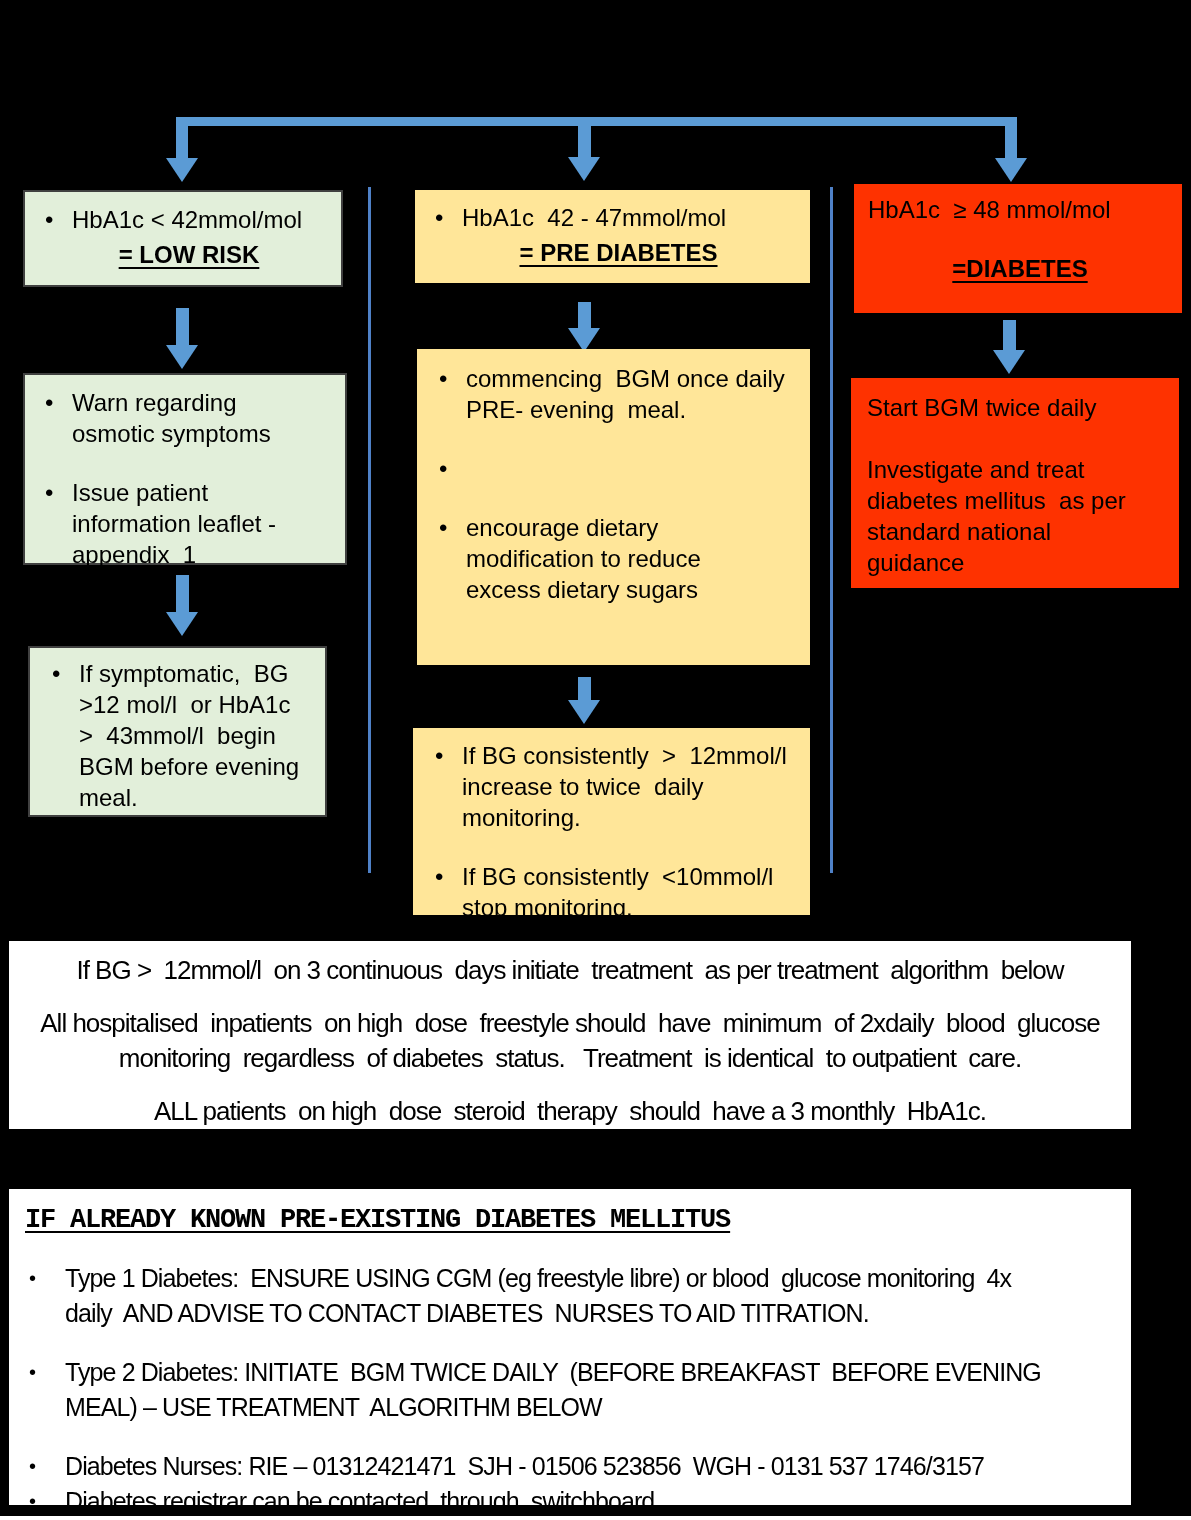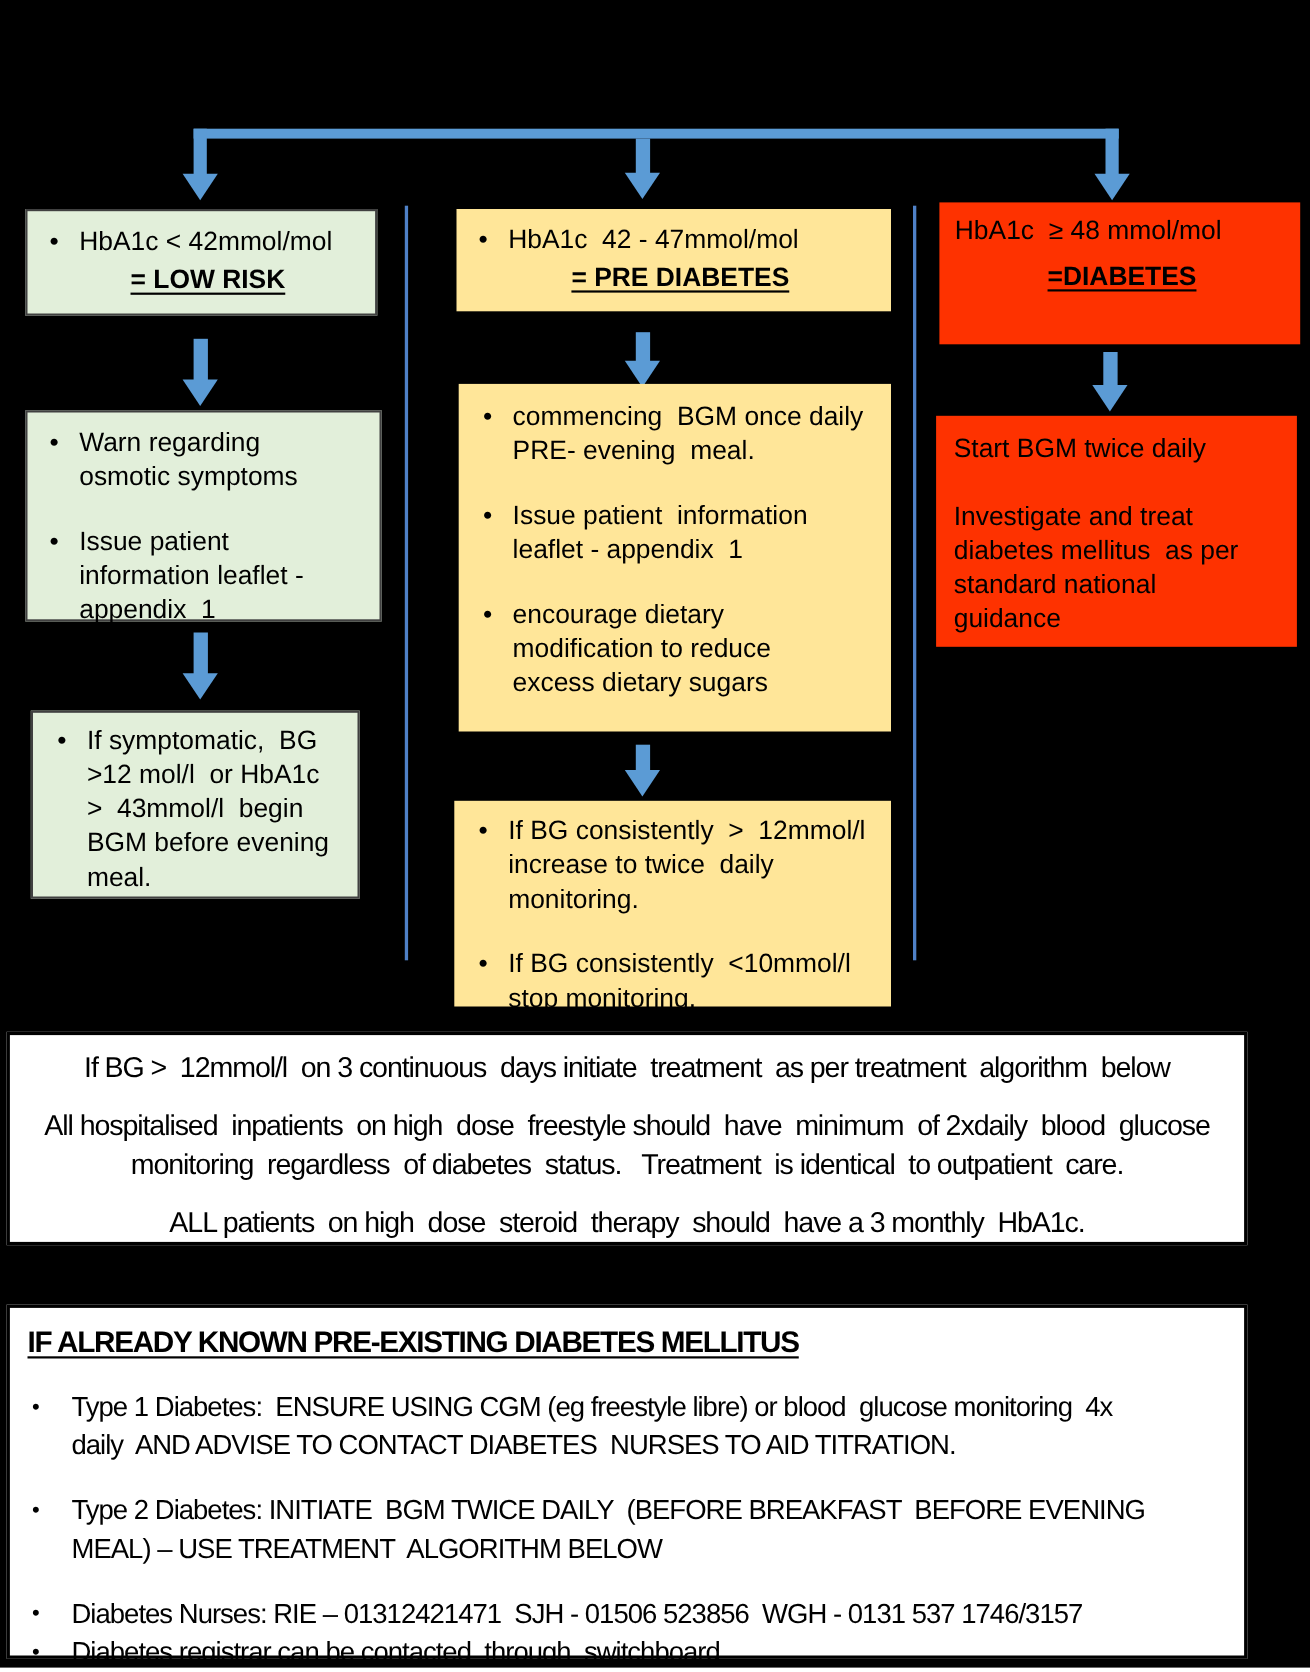"=DIABETES" div.boxtitle { margin-top: 11px -> 28px }
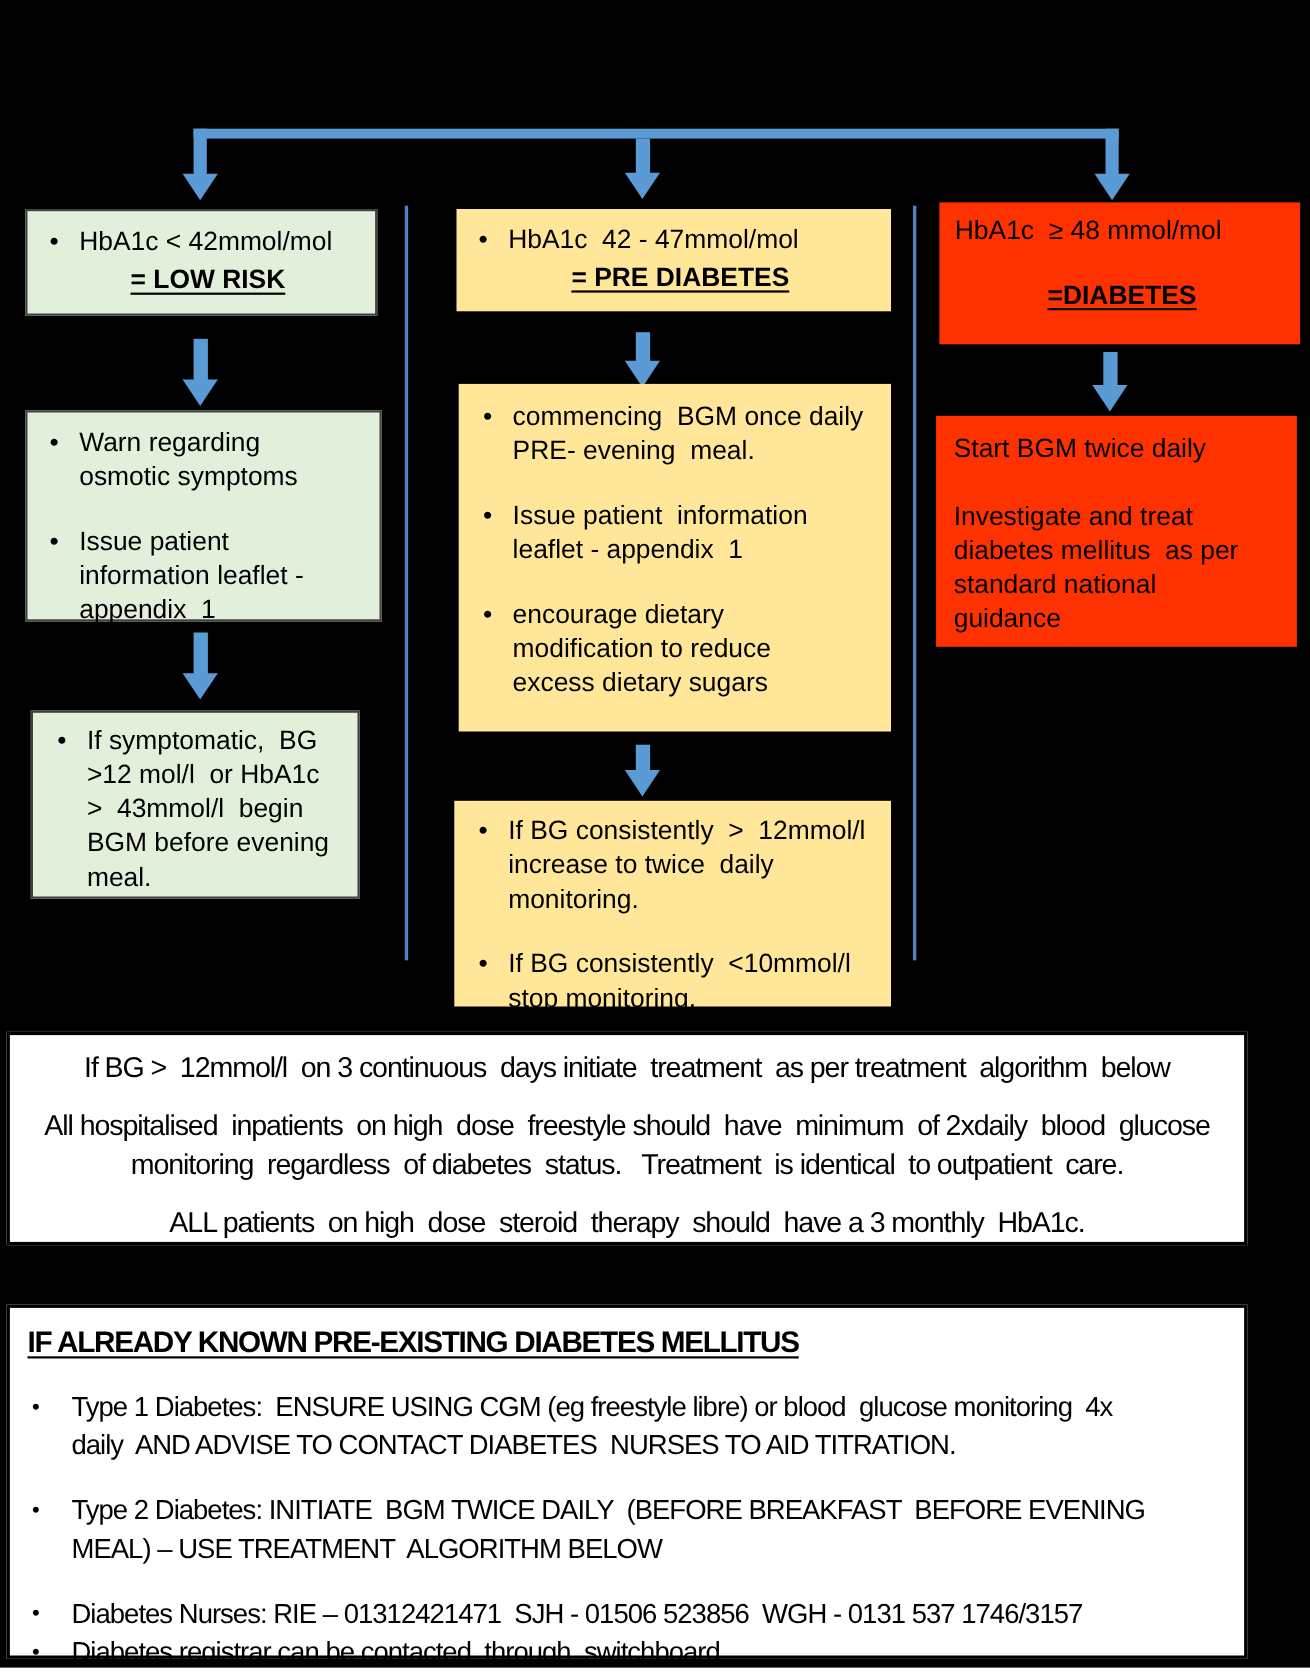"Issue patient information" span.btxt { html: <span>Issue patient information leaflet - appendix 1</span> -> none }
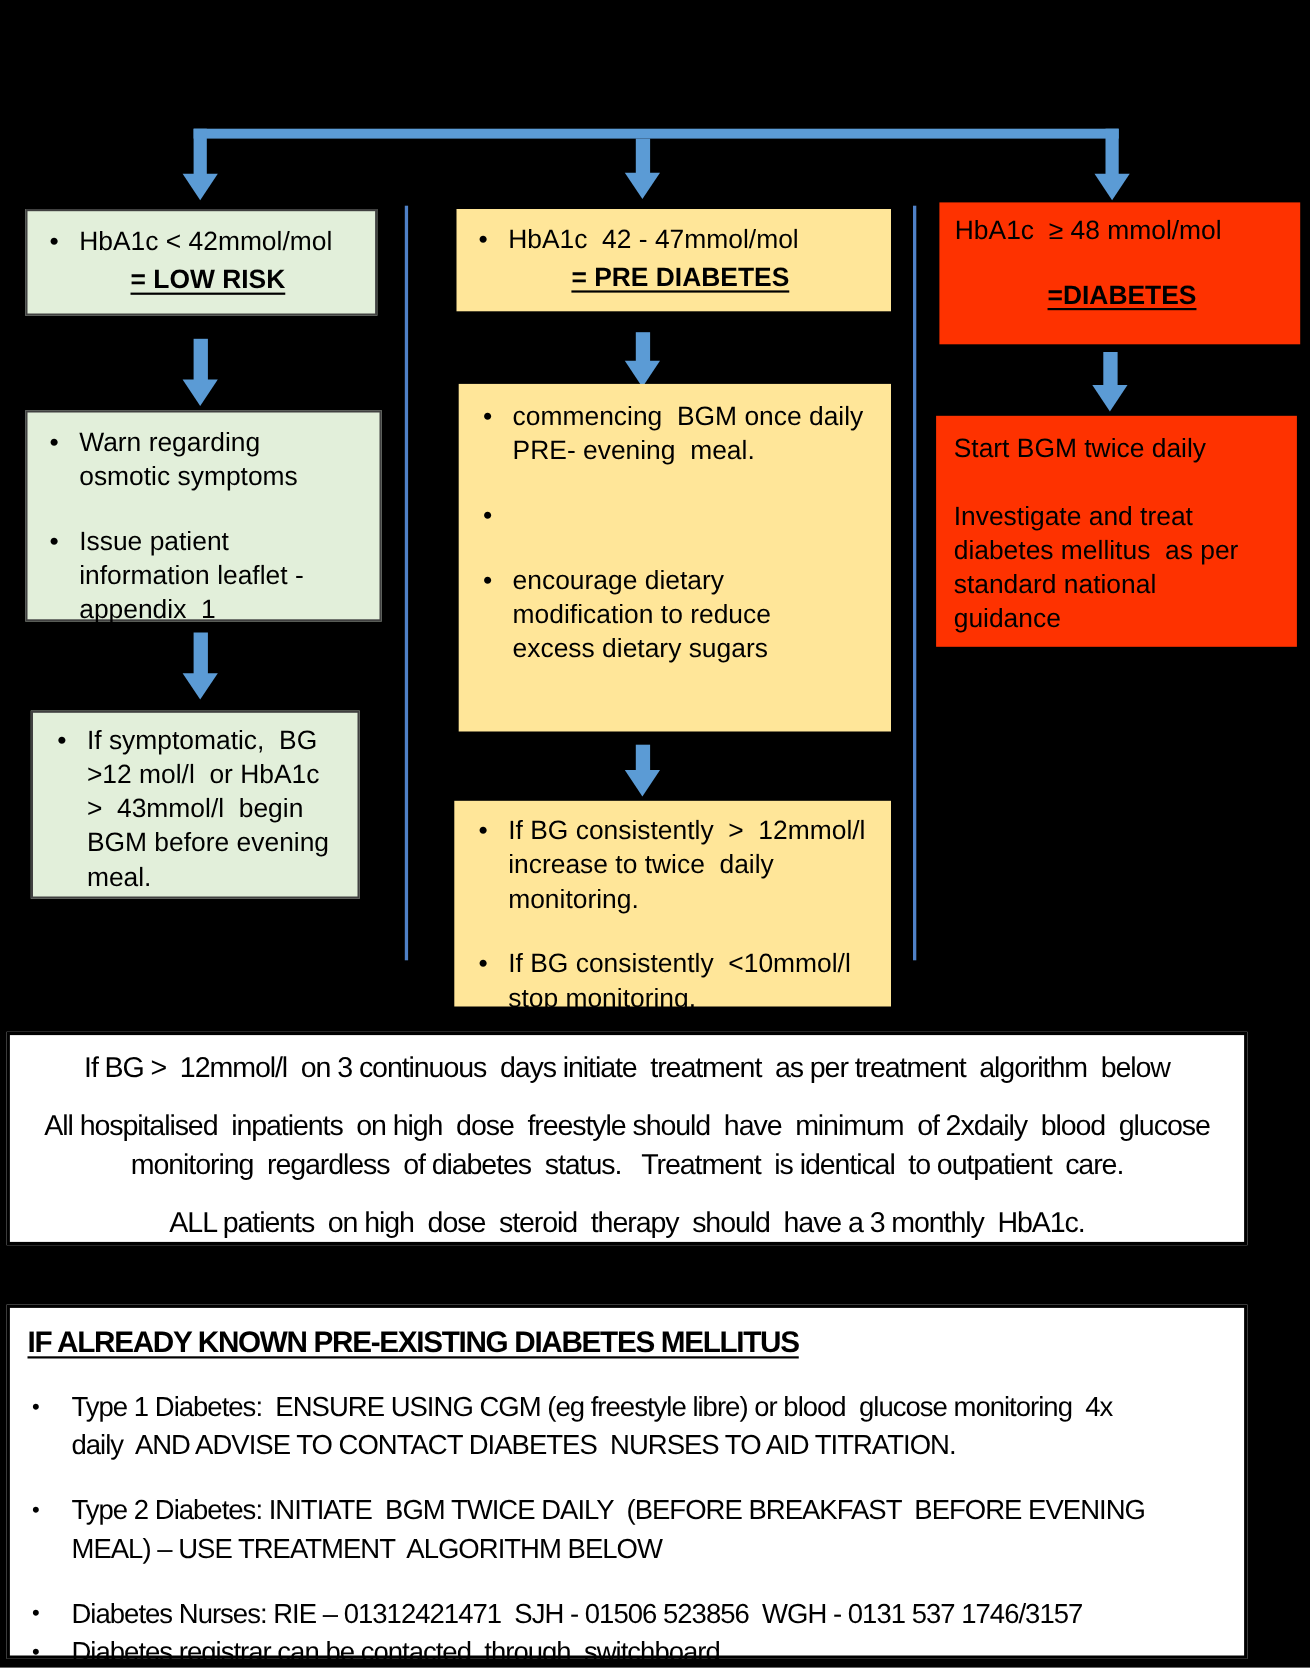"IF ALREADY KNOWN PRE-EXISTING DIABETES" .kheading { font-family: none -> Liberation Mono, monospace }
